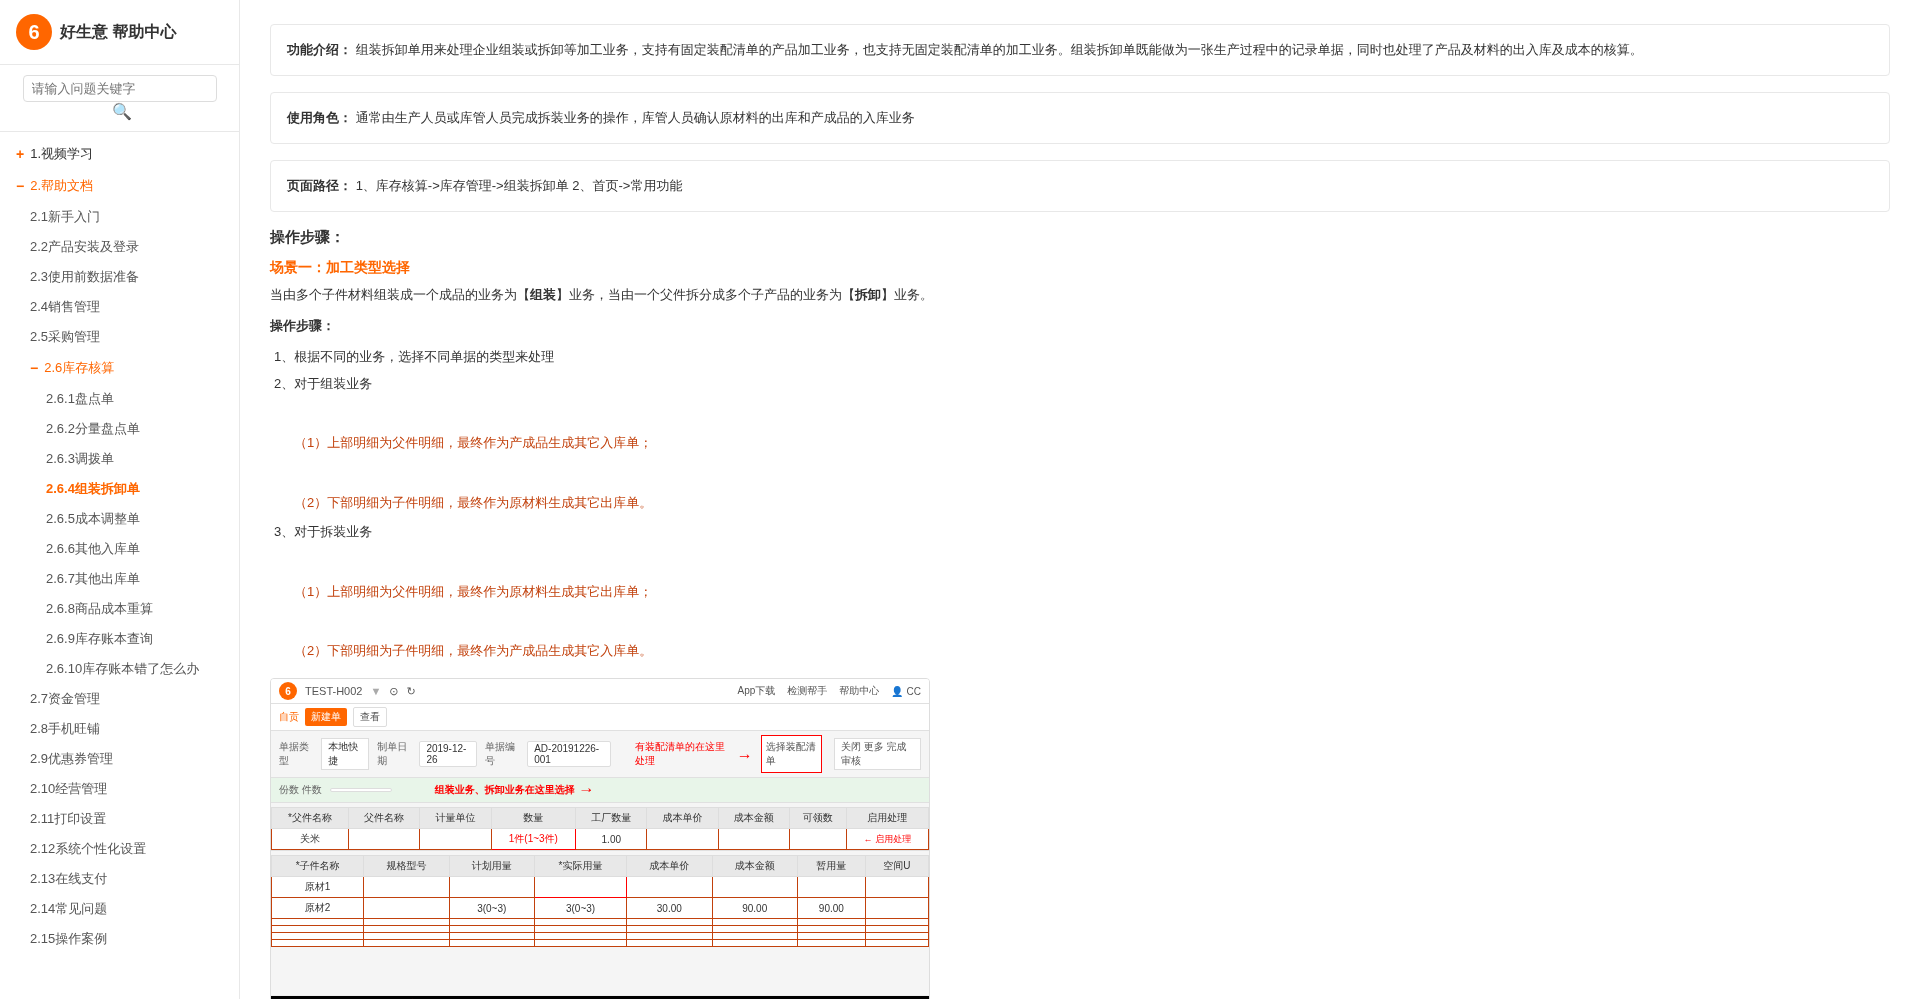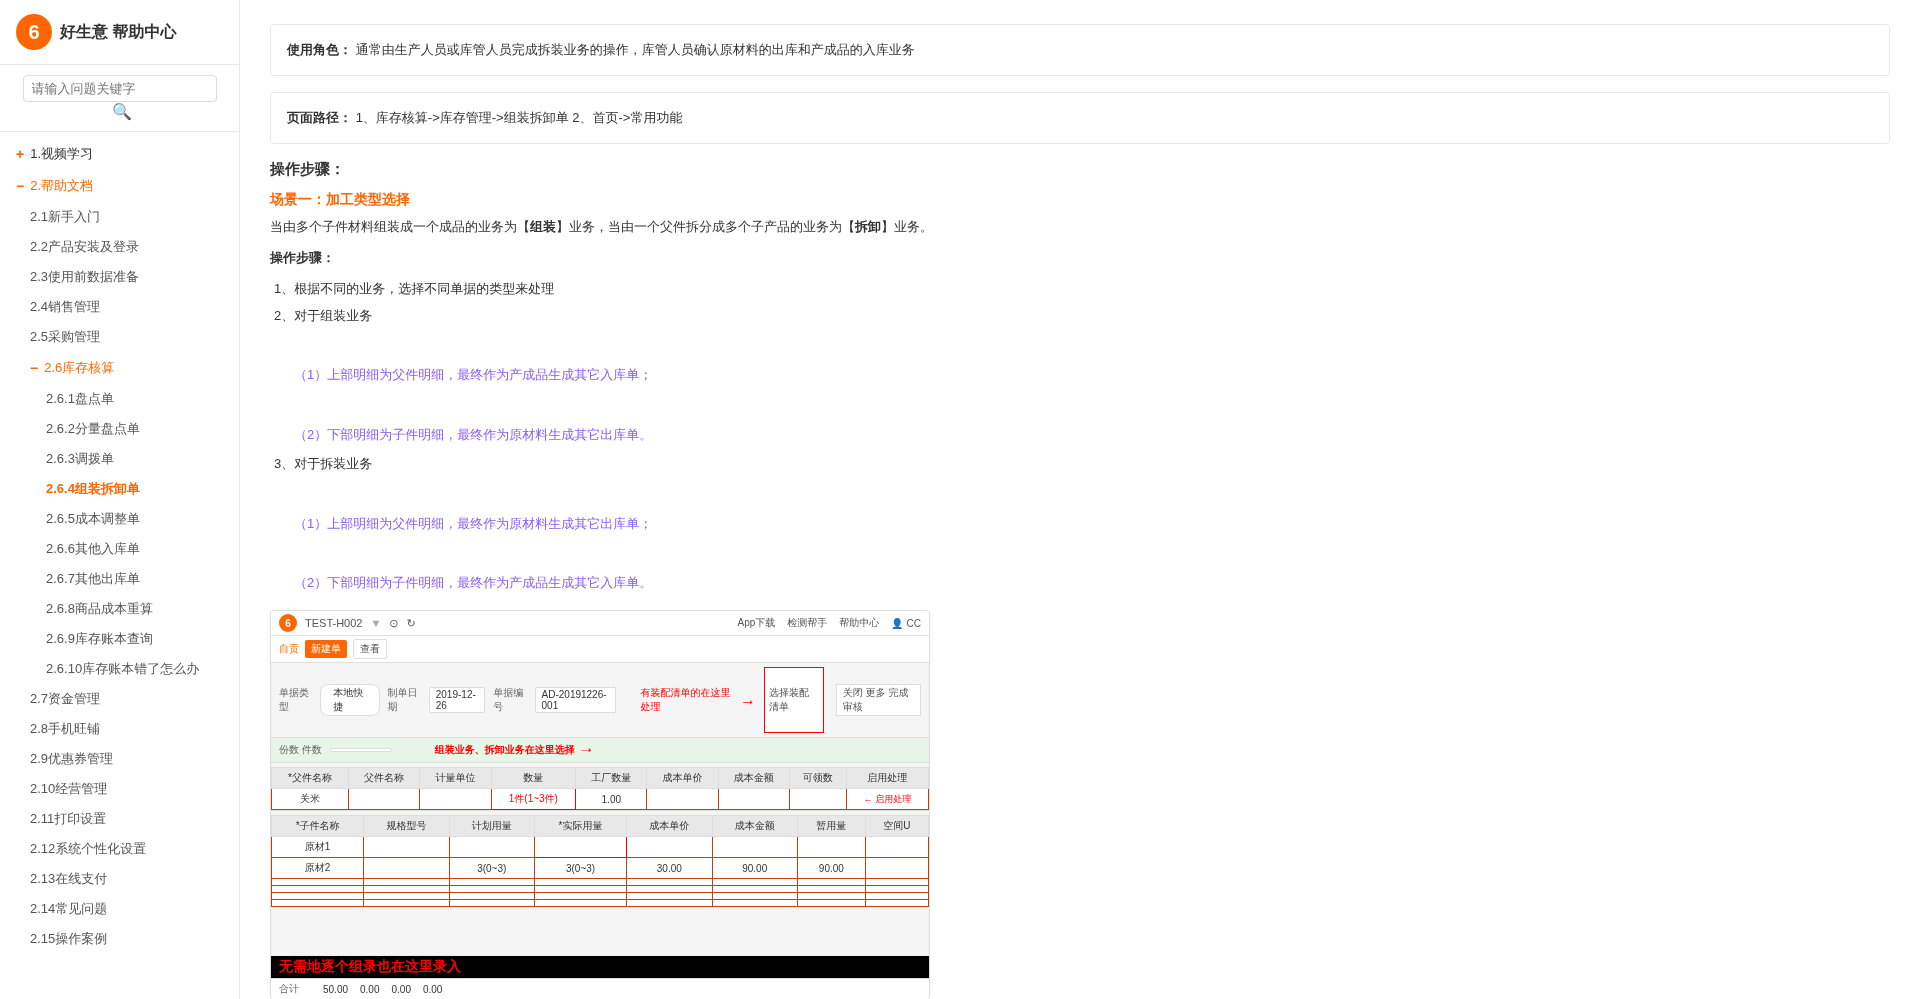"功能介绍：" div.info-block { html: none -> <div> <span>功能介绍：</span> <span>组装拆卸单用来处理企业组装或拆卸等加工业务，支持有固定装配清单的产品加工业务，也支持无固定装配清单的加工业务。组装拆卸单既能做为一张生产过程中的记录单据，同时也处理了产品及材料的出入库及成本的核算。</span> </div> }
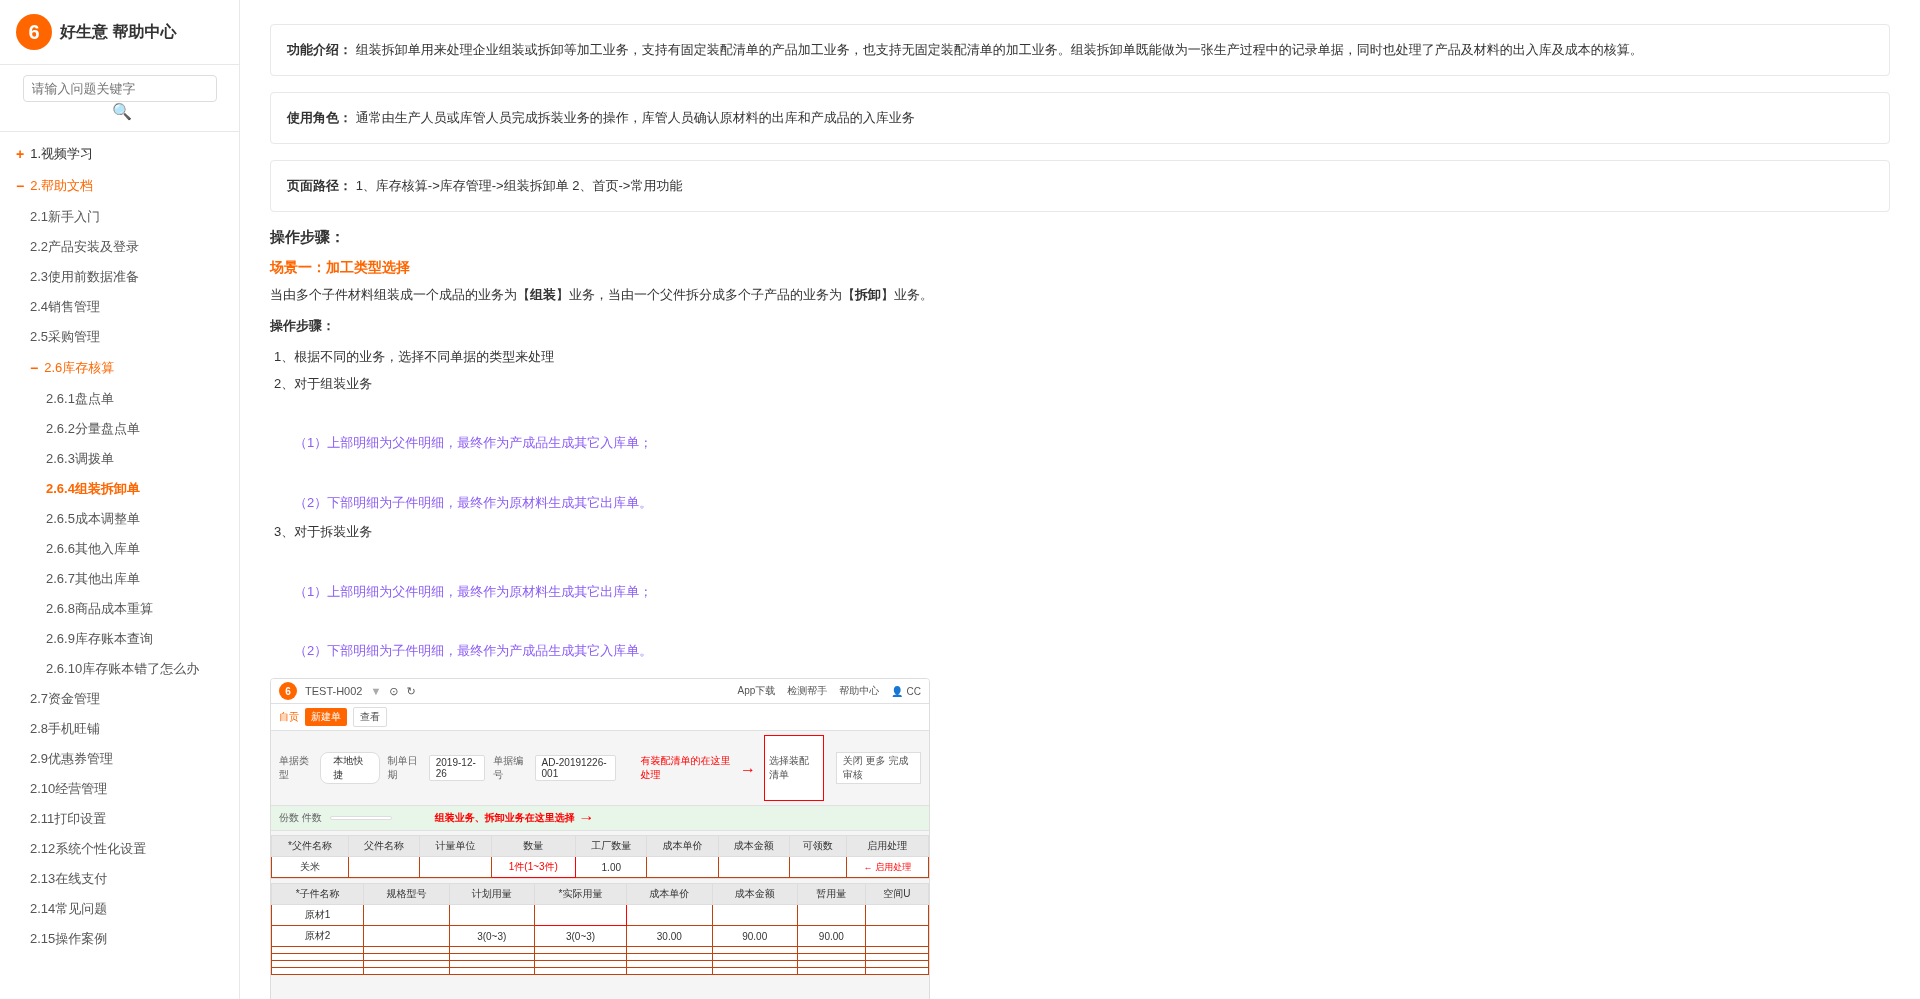"（1）上部明细为父件明细，最终作为产成品生成其它入库单；" .sub-step { color: #8b5cf6 -> #c2410c }
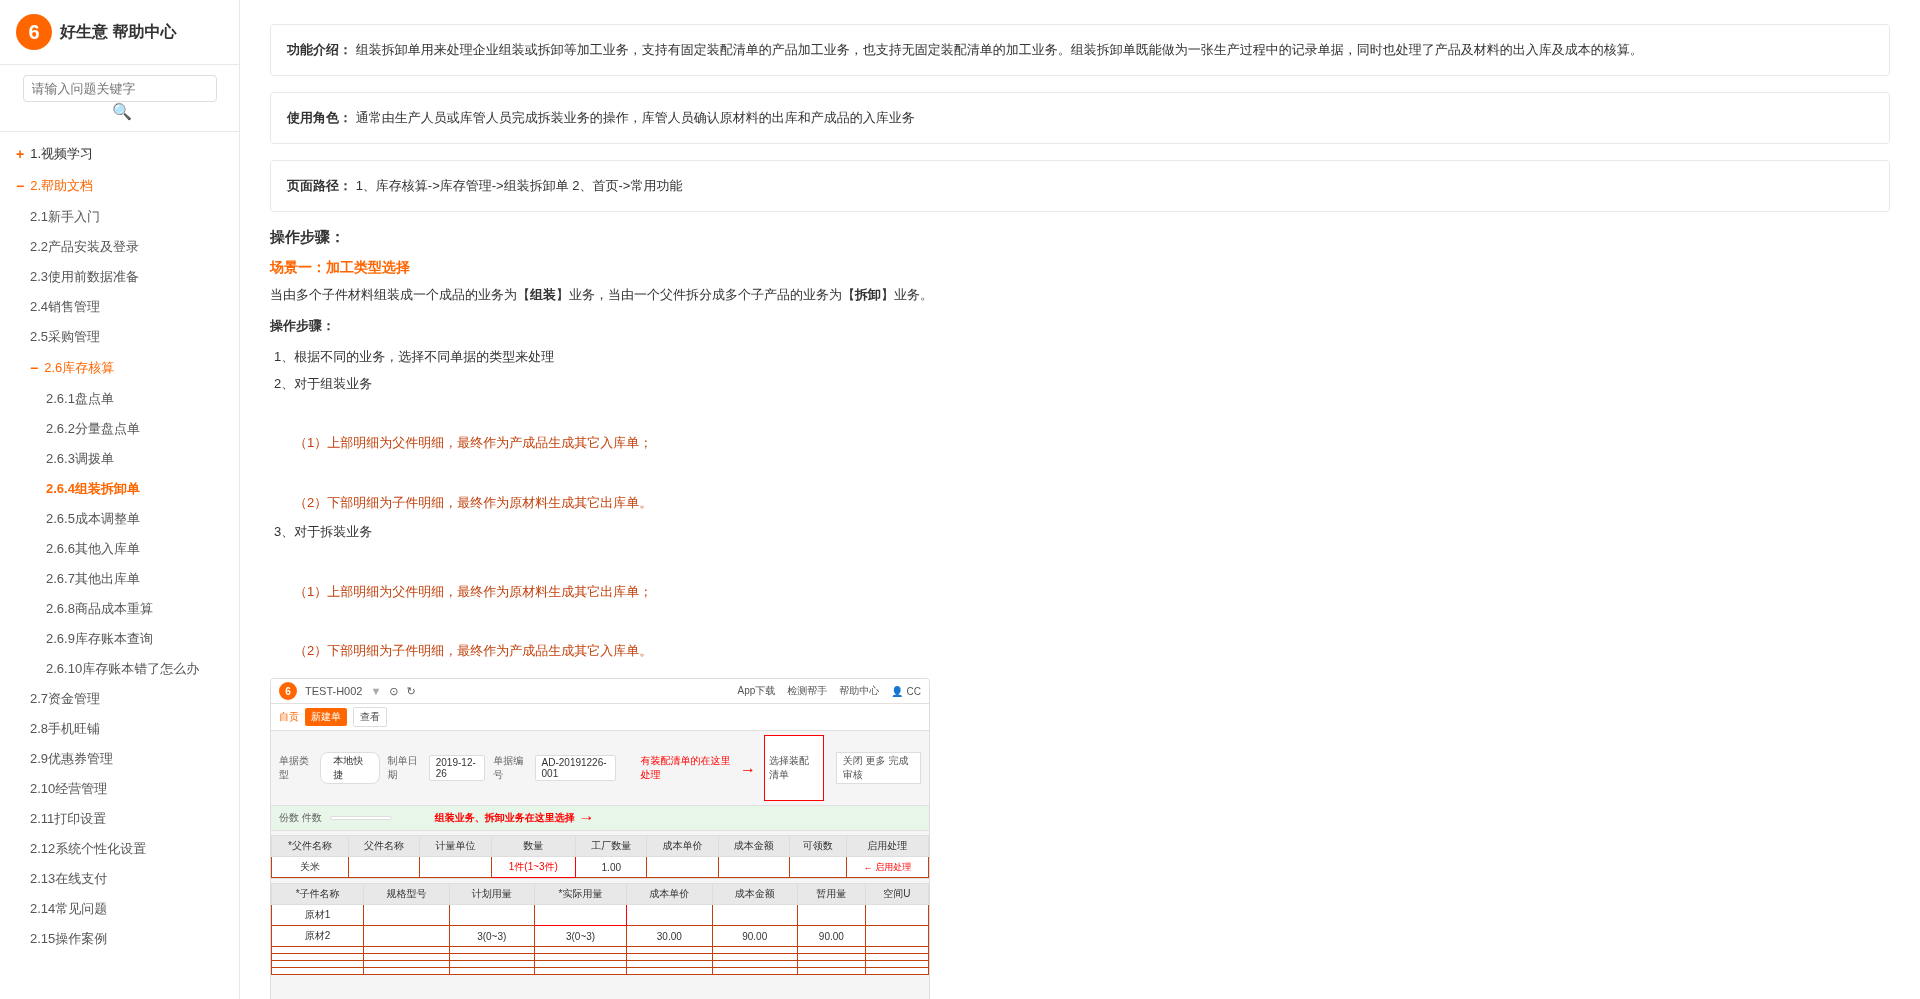"本地快捷" span { border-radius: 8px -> 0; padding: 1px 12px -> 1px 6px }
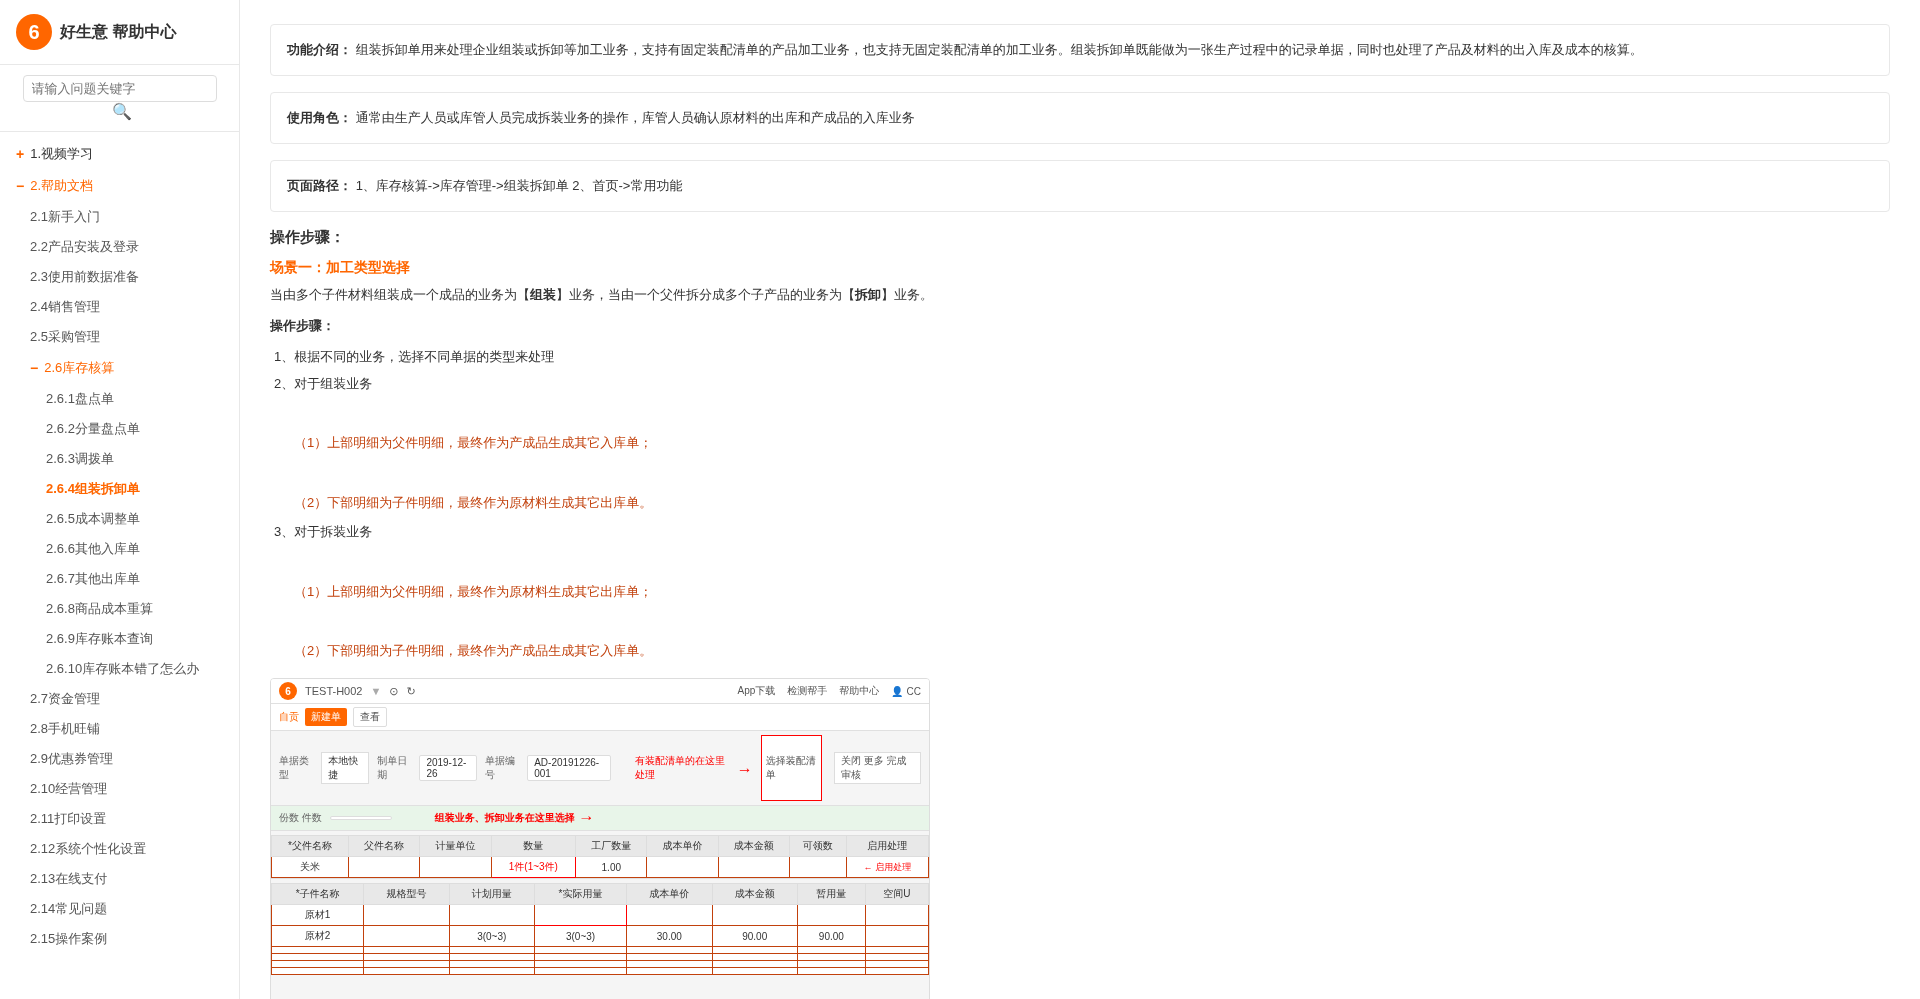"选择装配清单" span { padding: 18px 4px -> 4px 4px }
